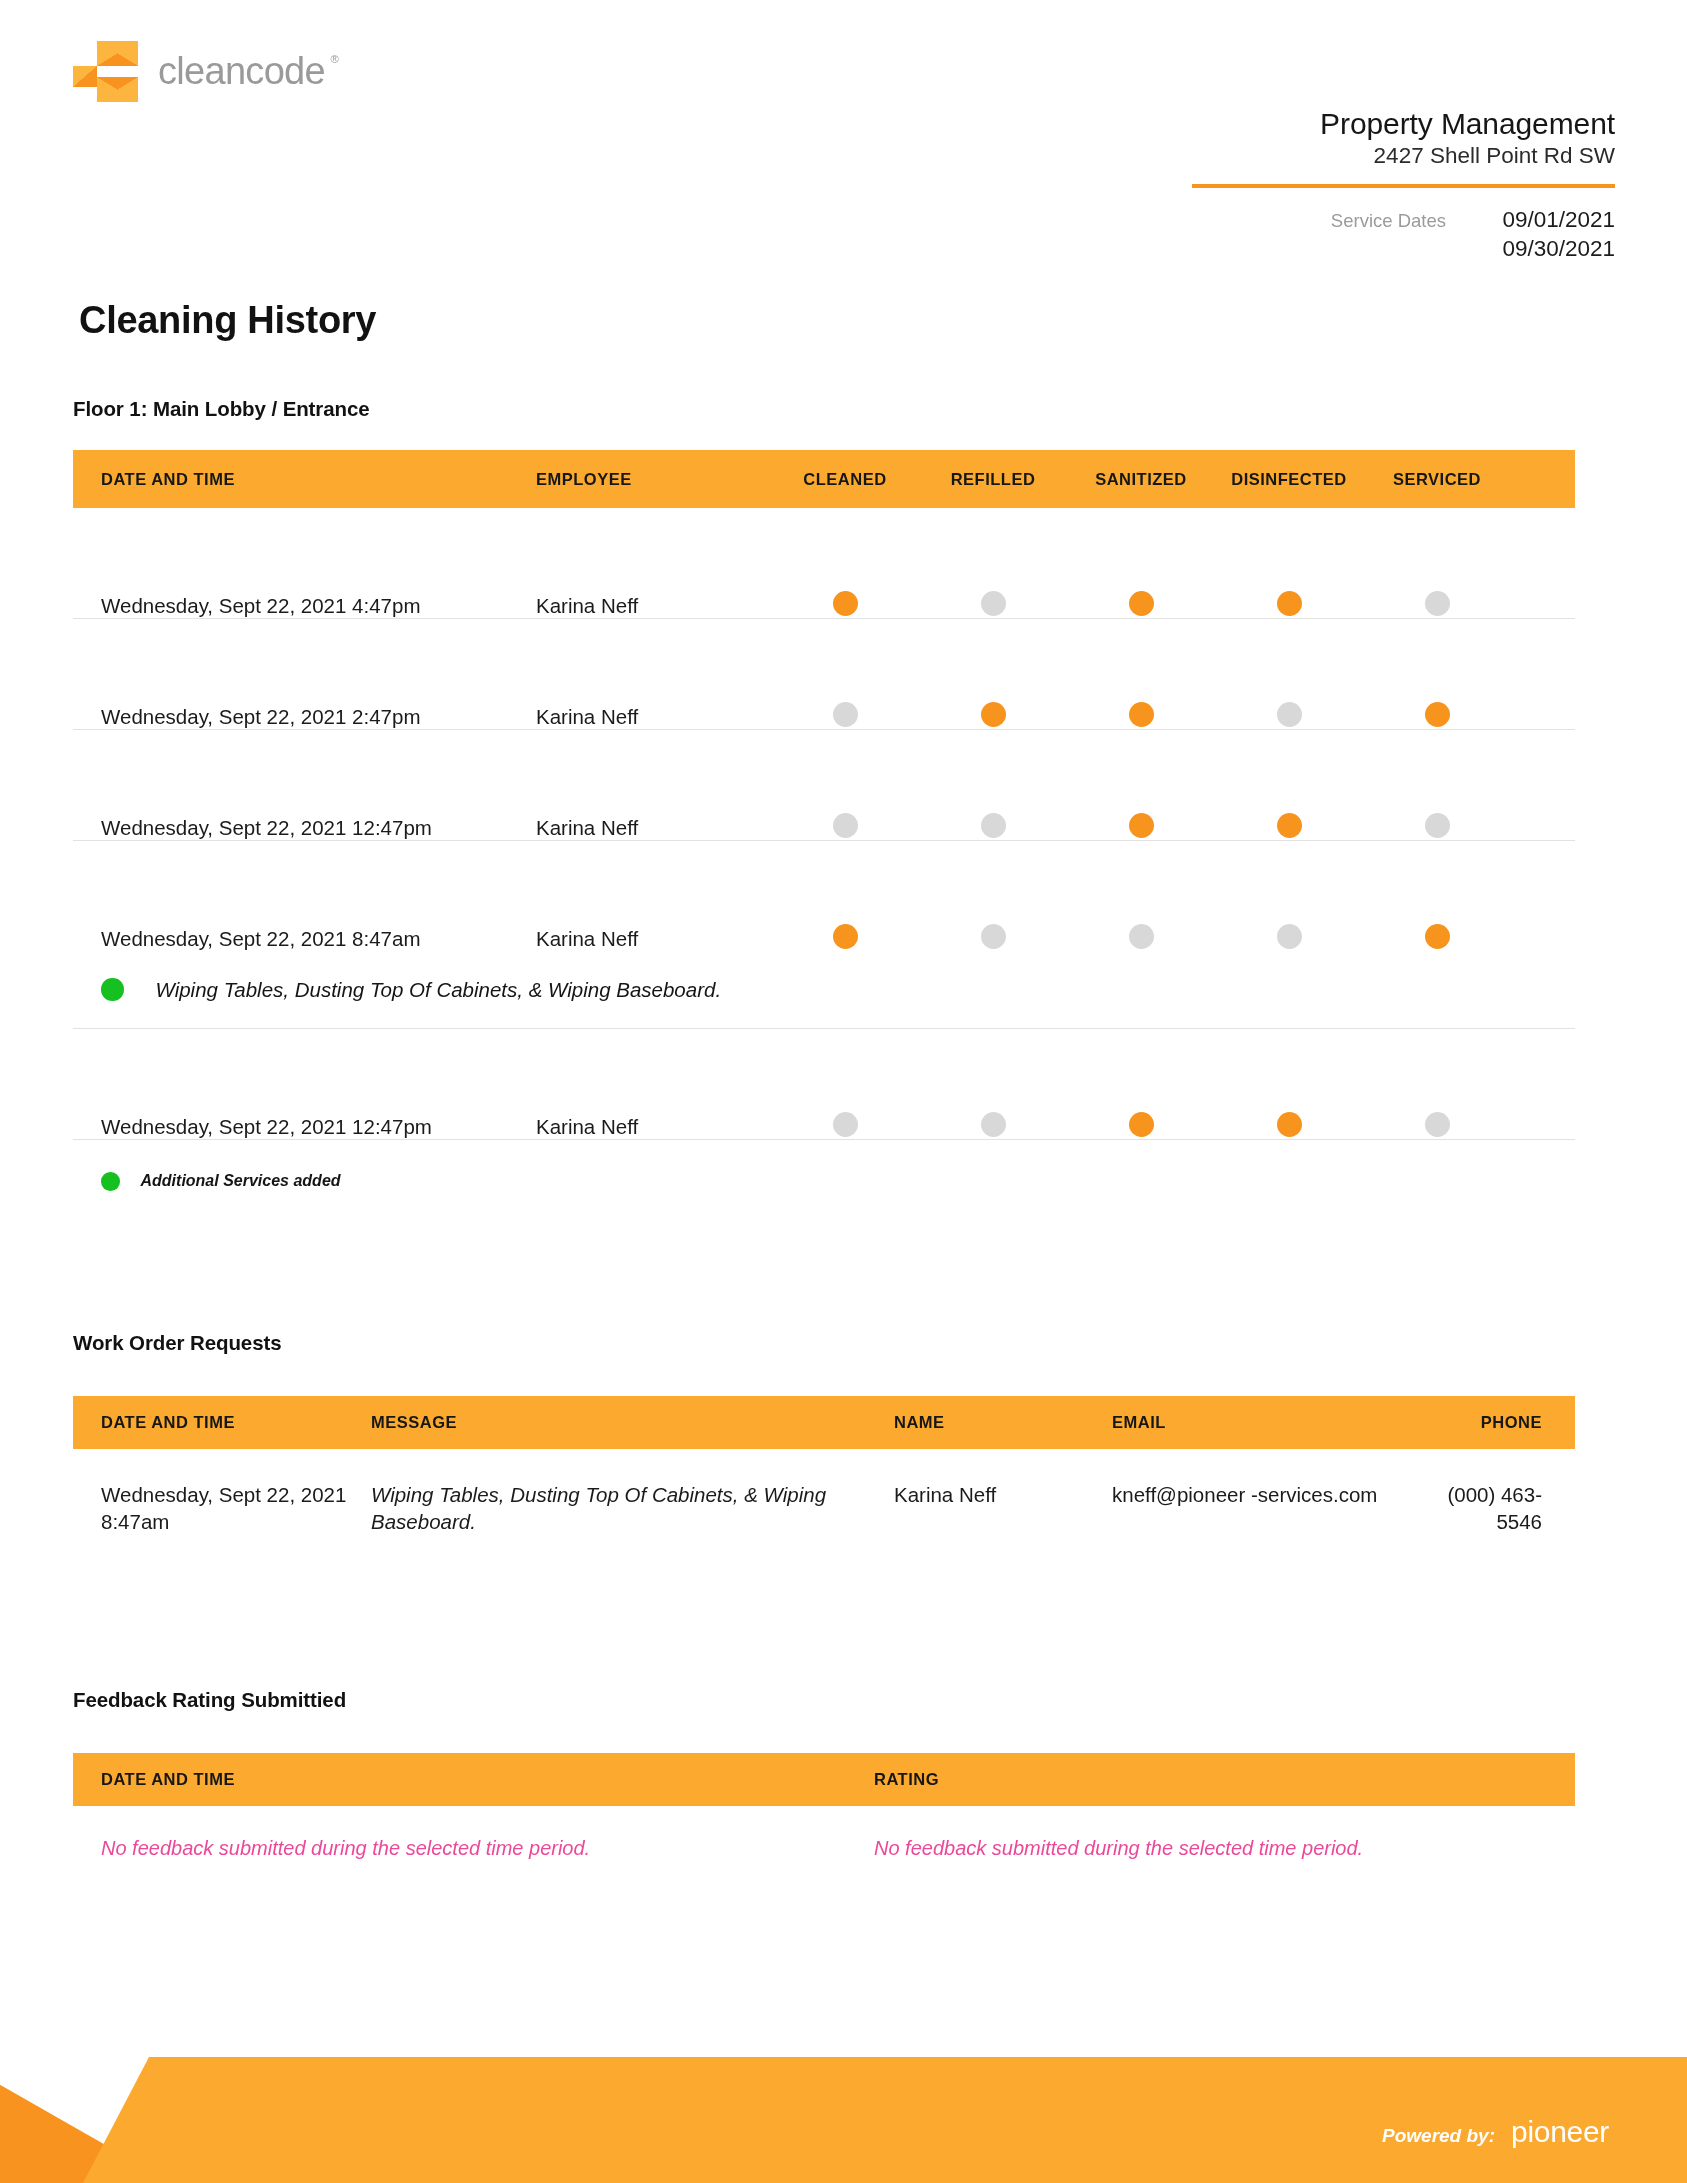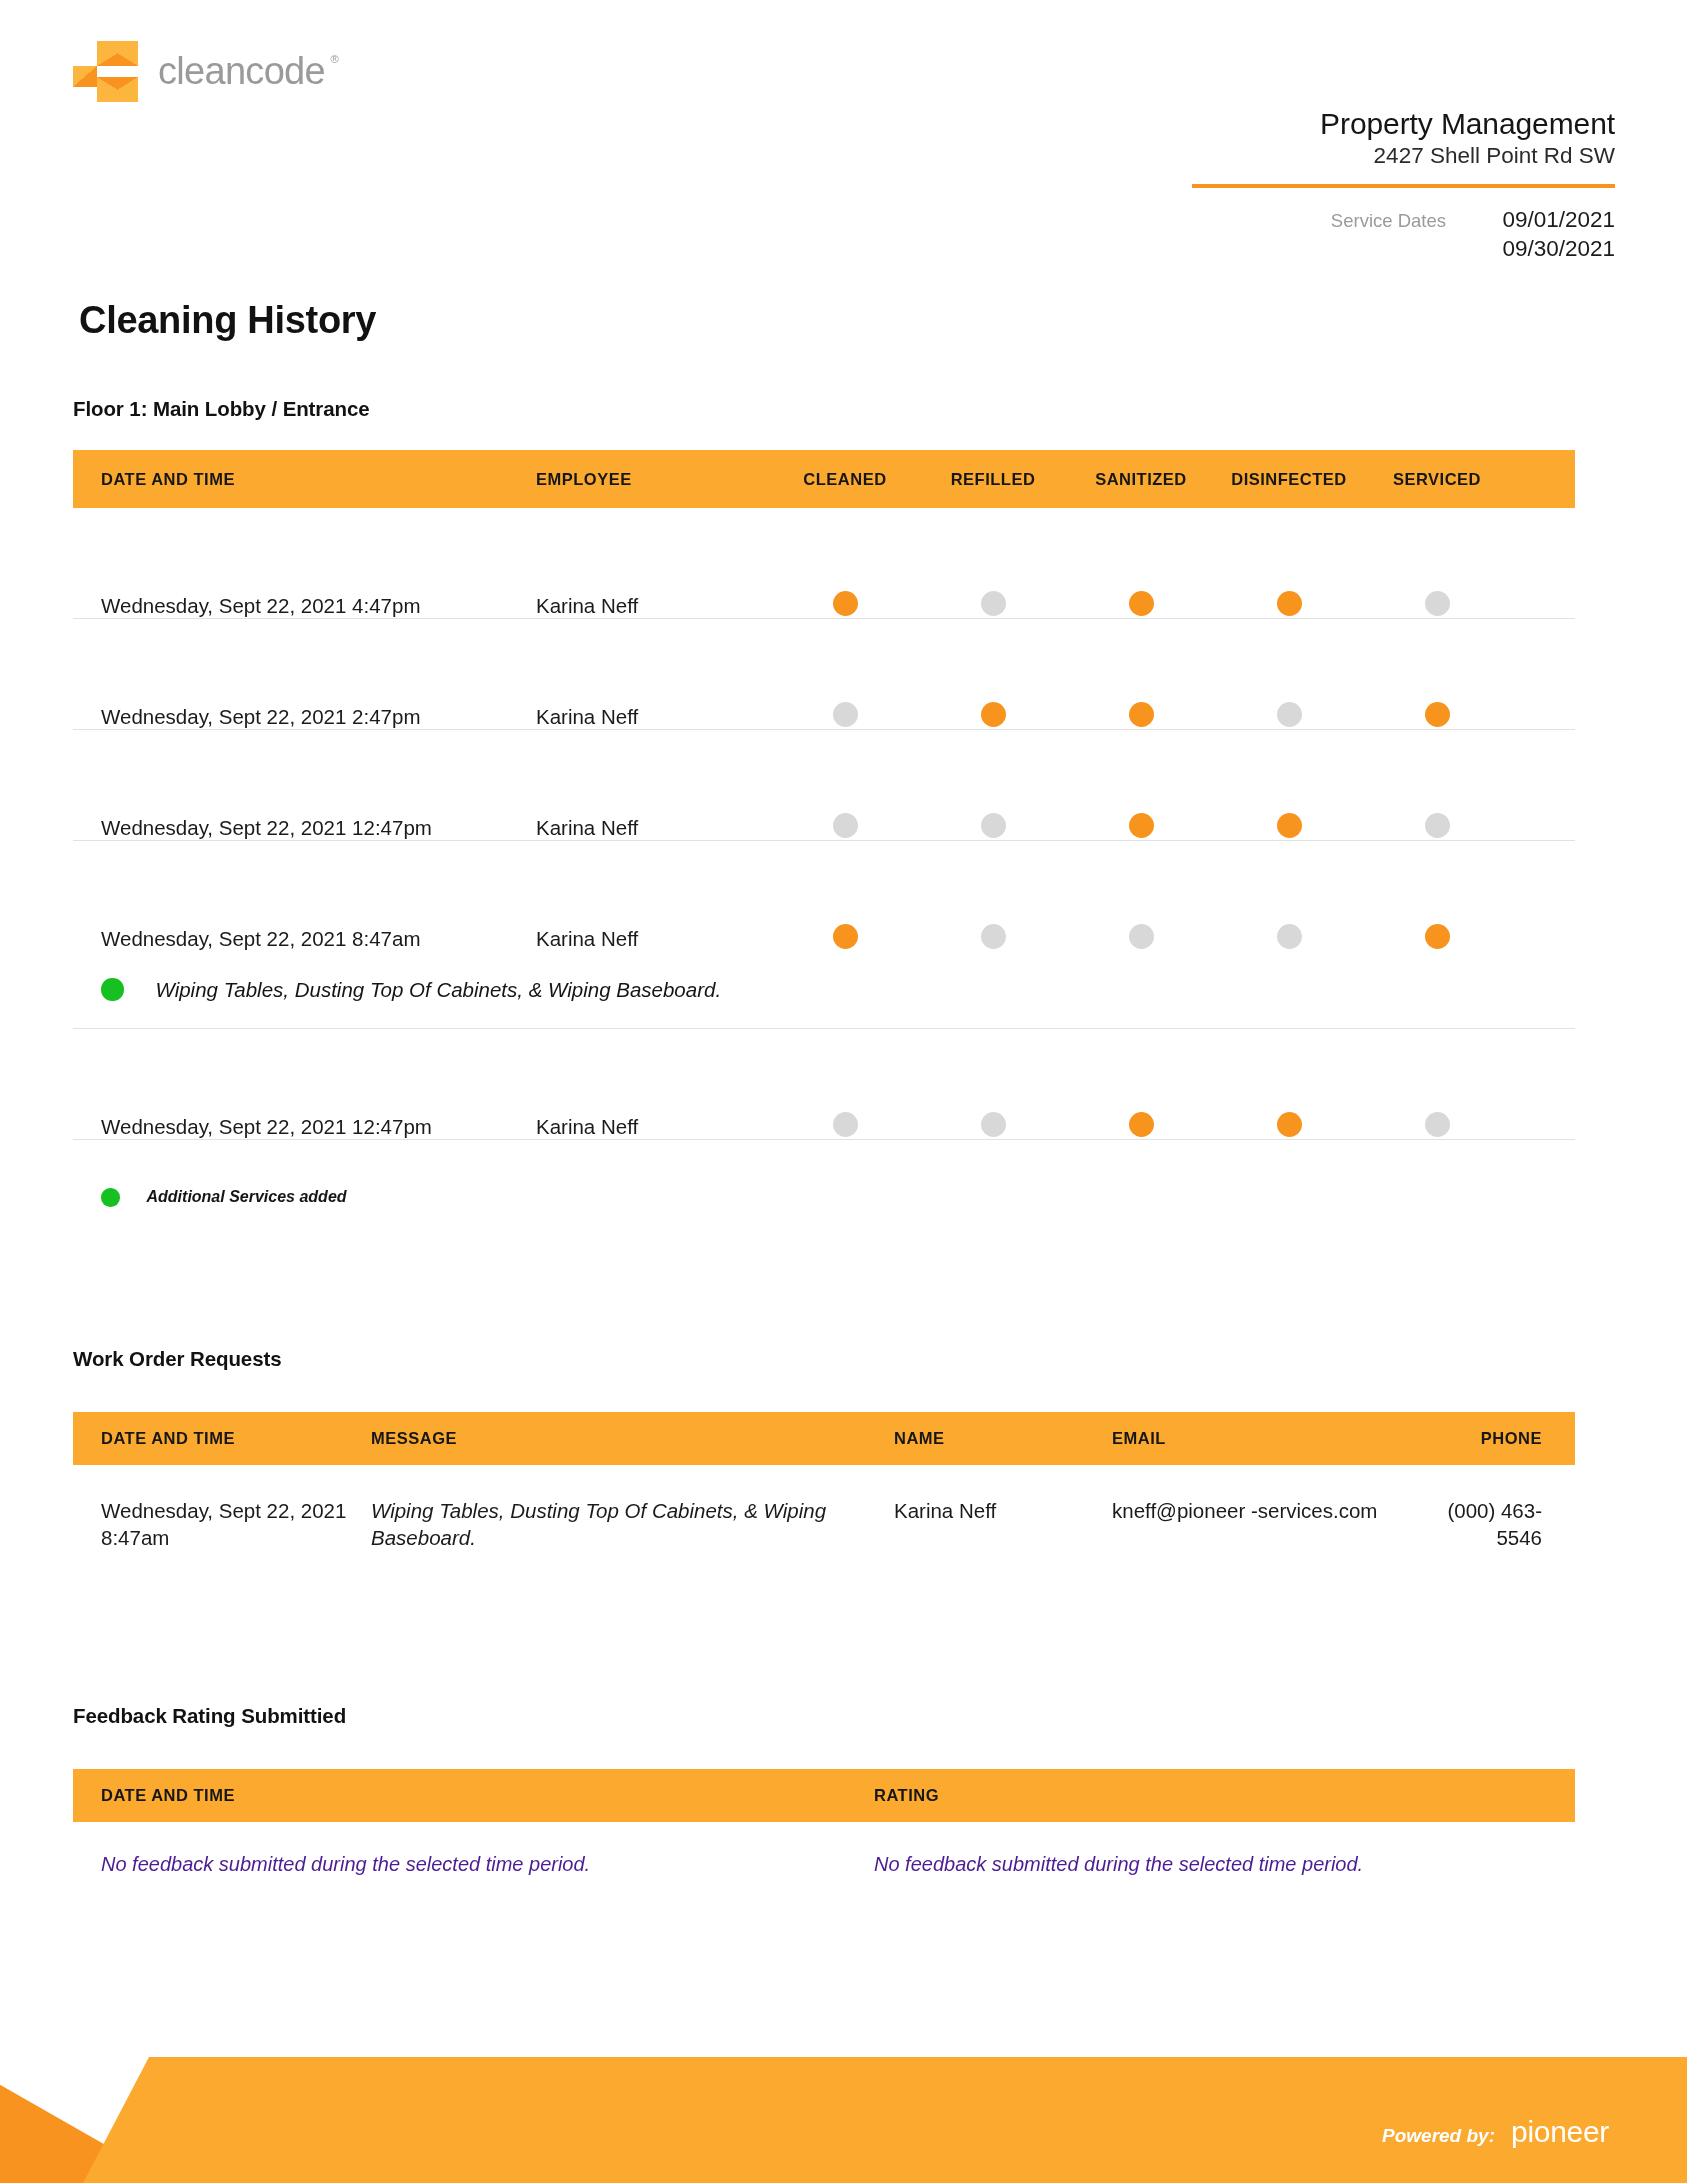"Additional Services added" .legend { gap: 27px -> 21px; margin-top: 48px -> 32px }
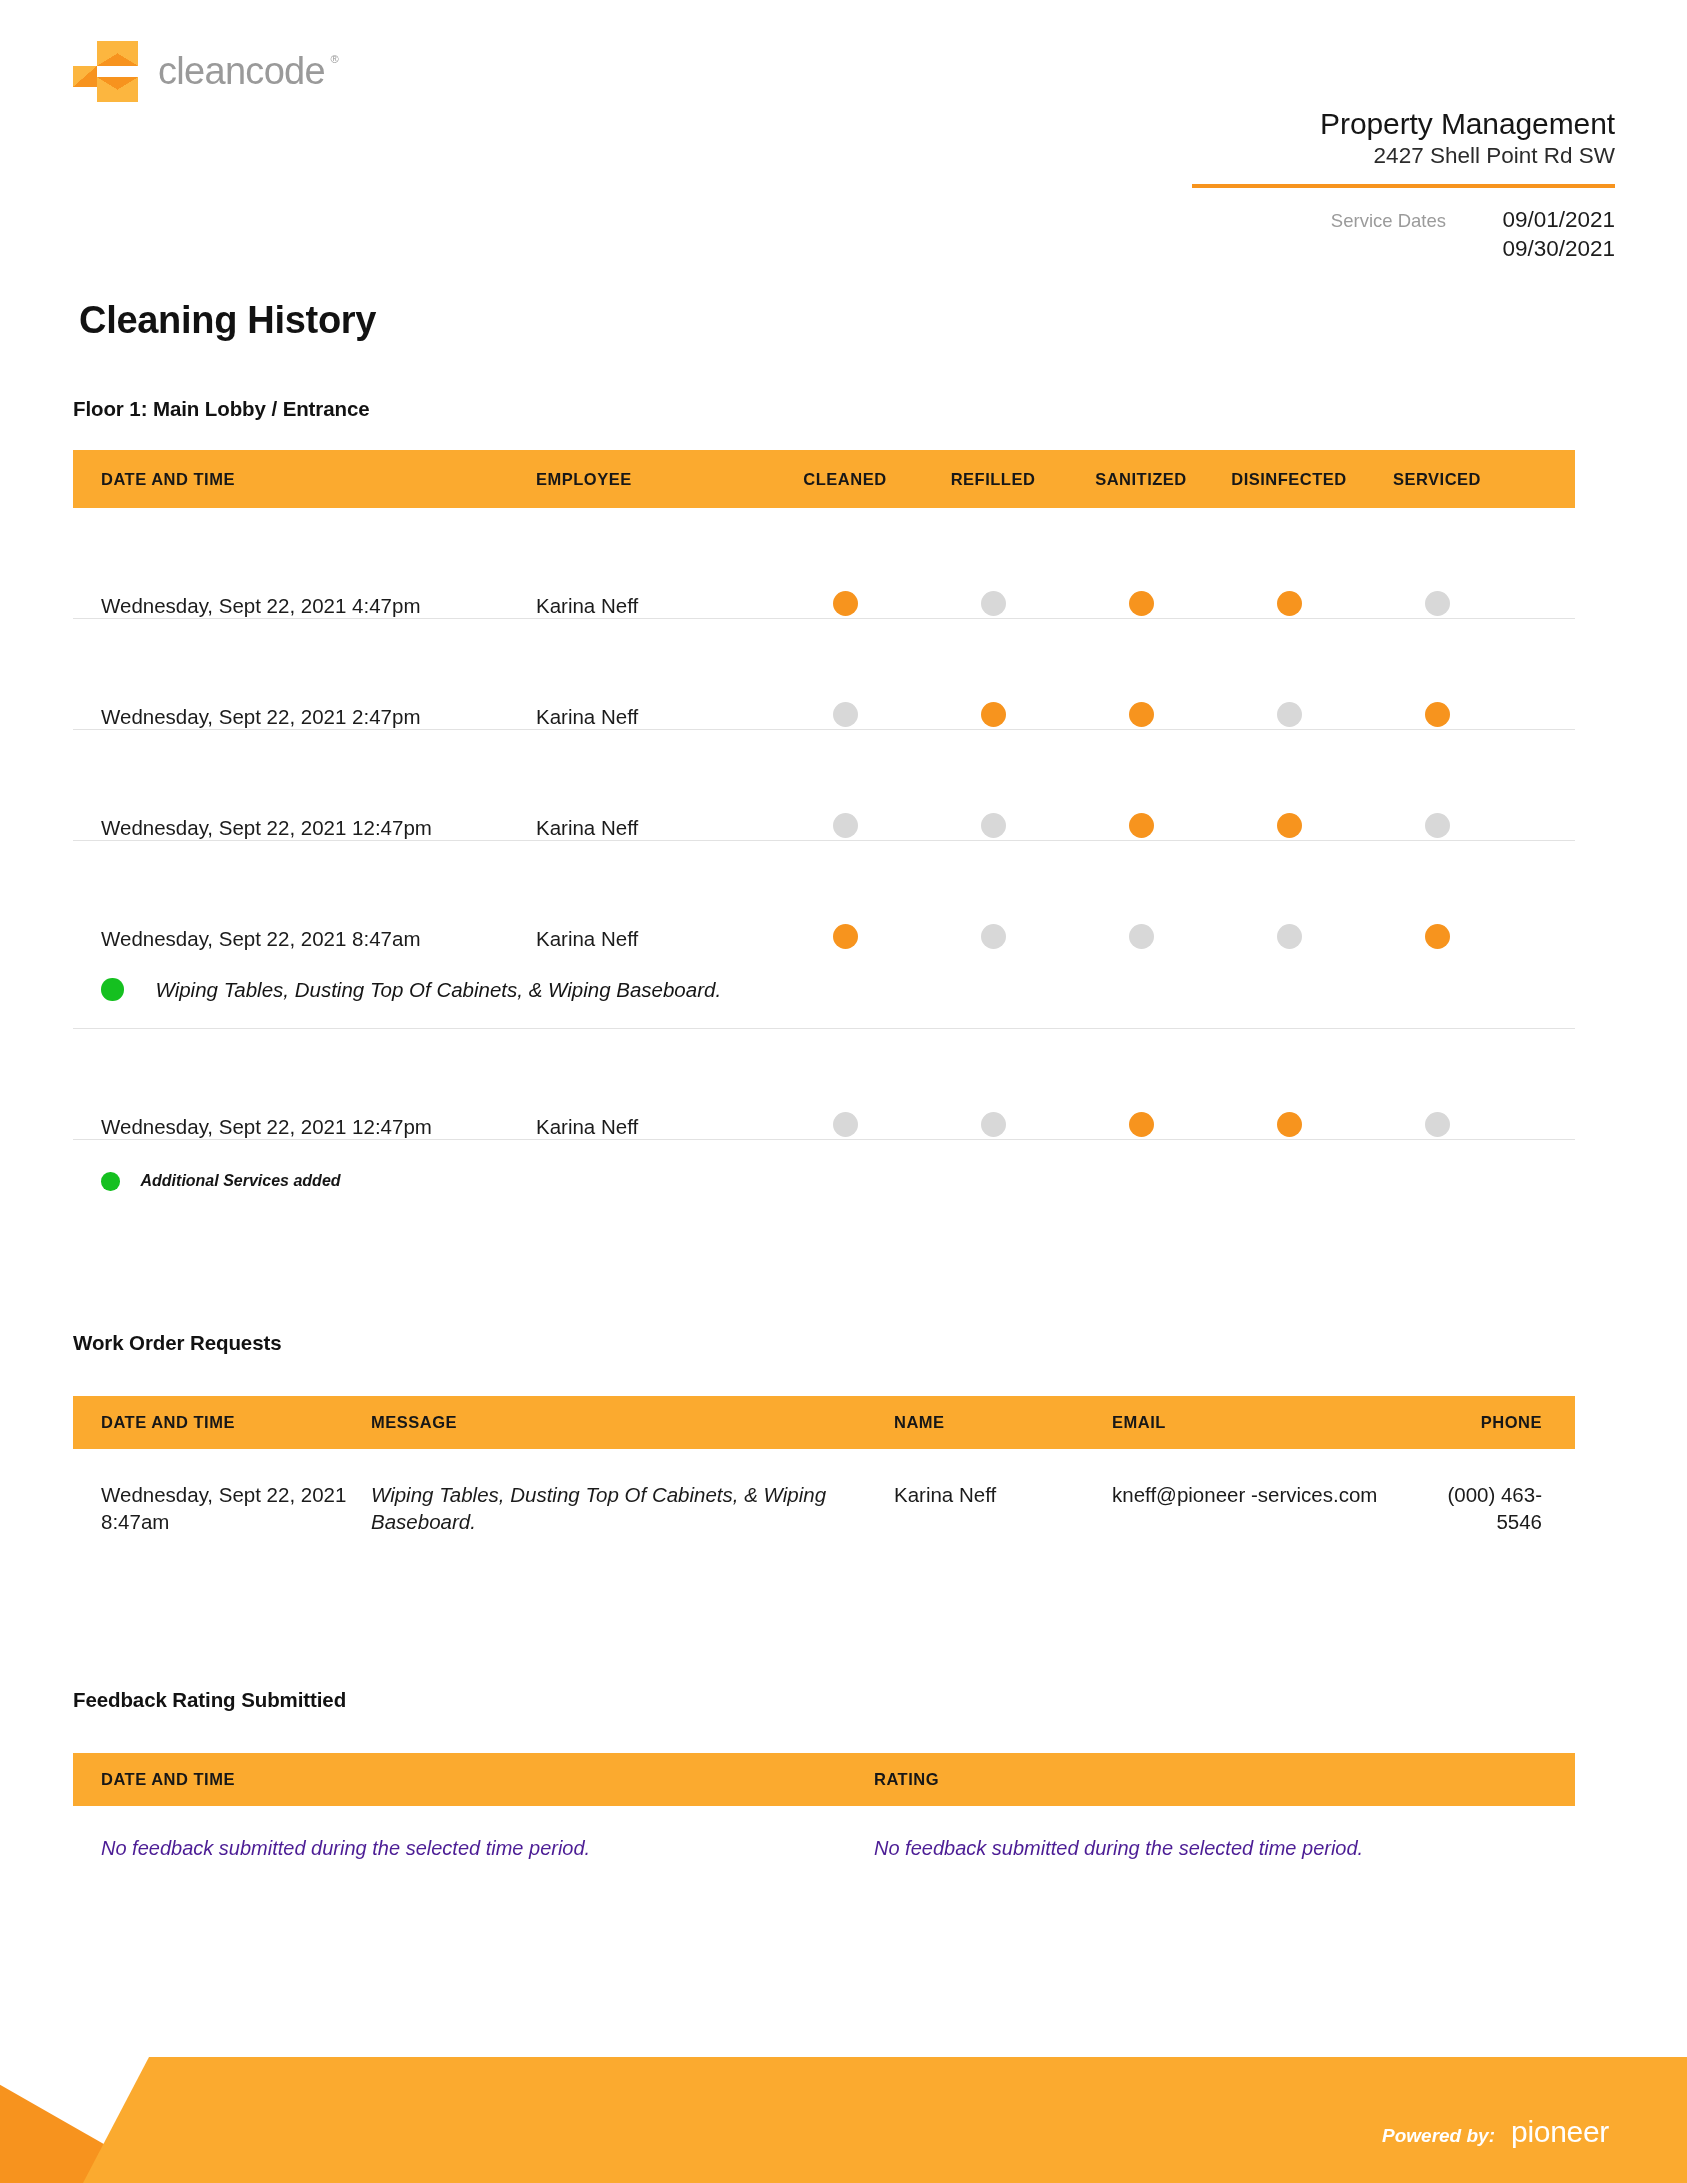"No feedback submitted during the" .fb-cell { color: #4c1d95 -> #ec4899 }
